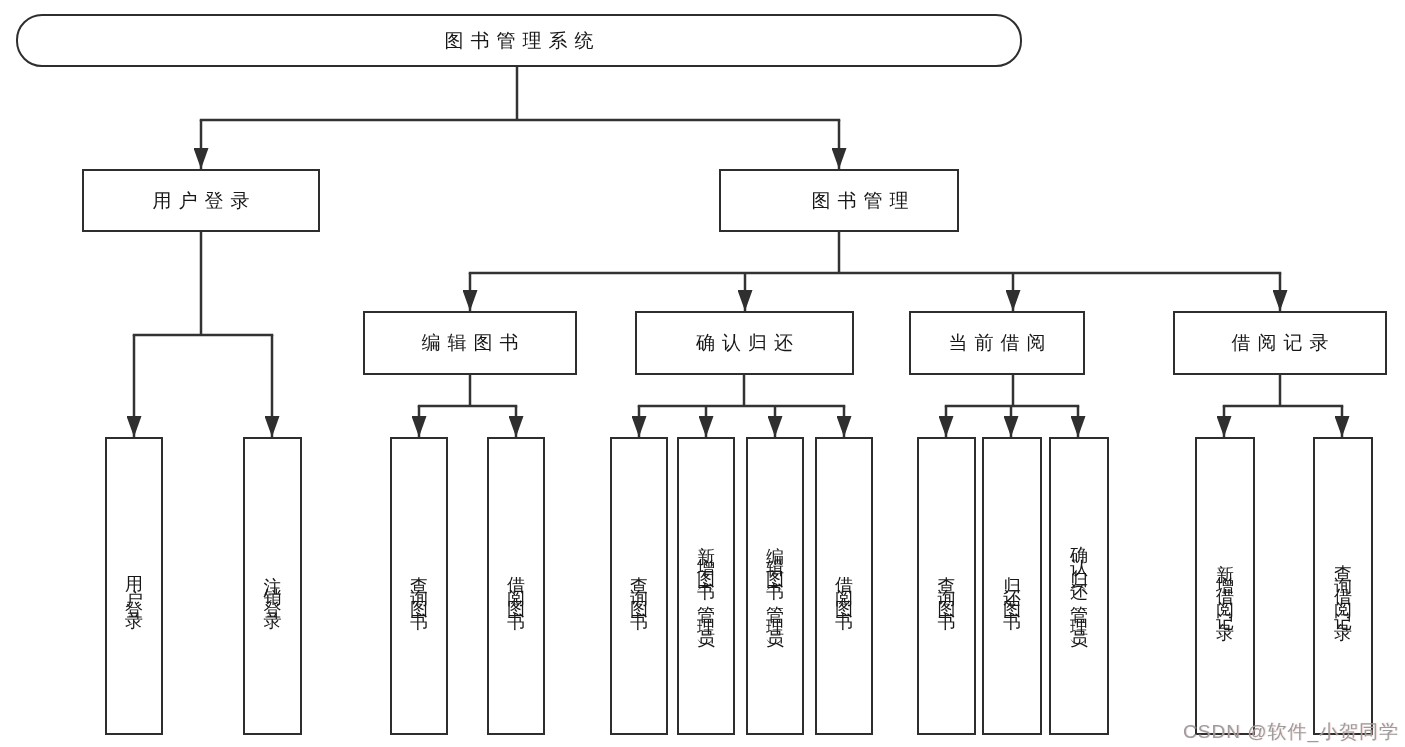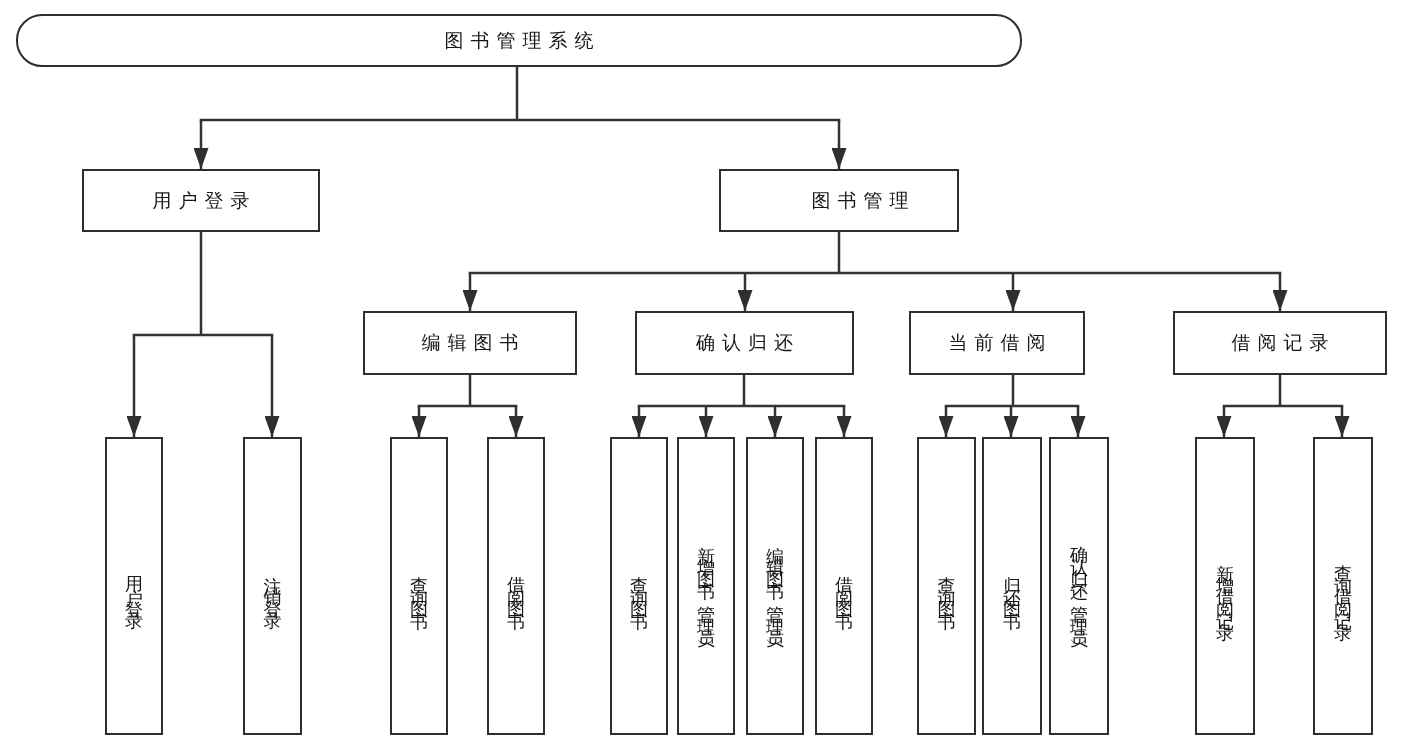"CSDN @软件_小贺同学" div.watermark { html: none -> <div>CSDN @软件_小贺同学</div> }
